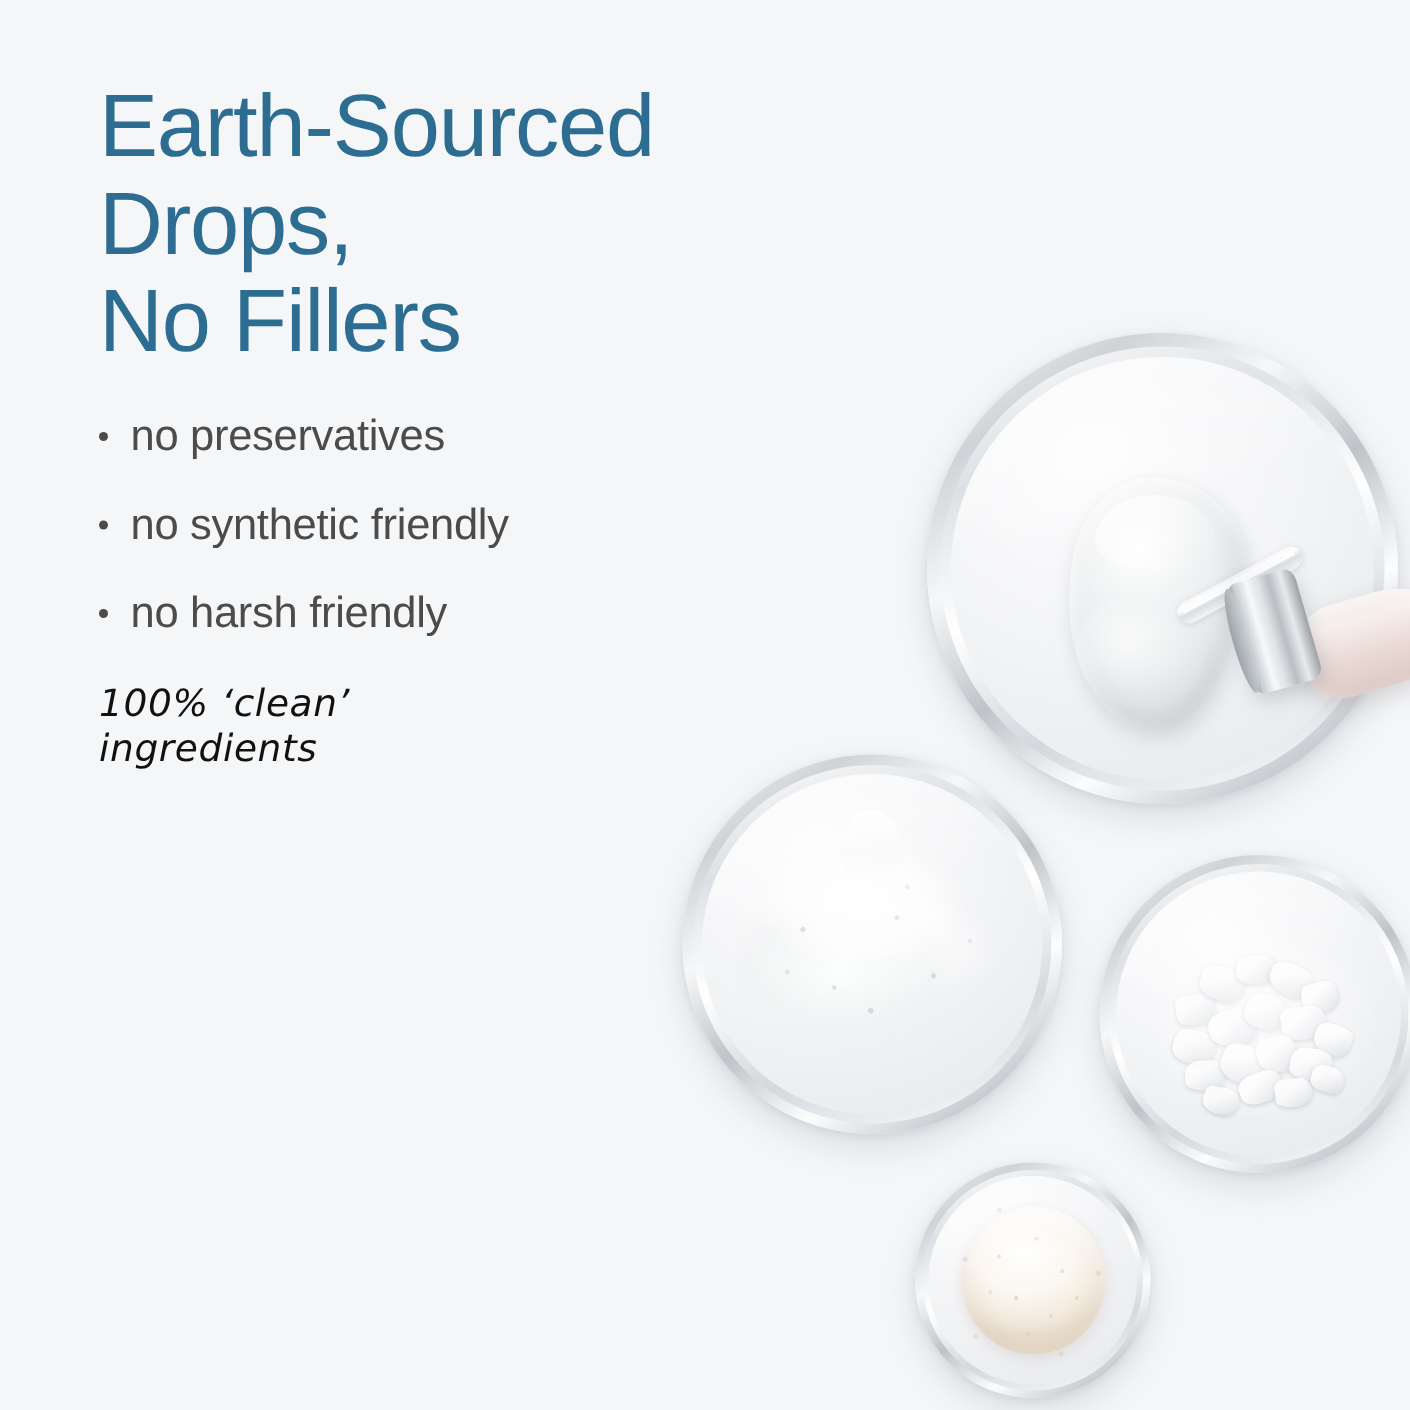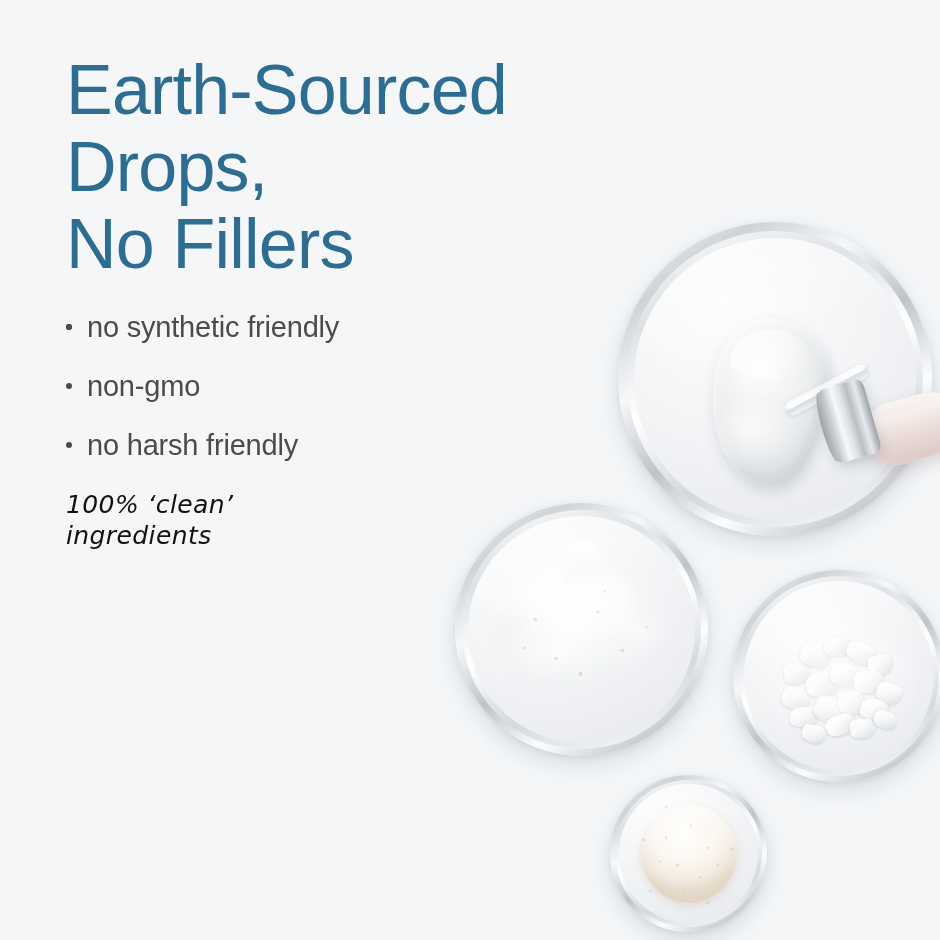"Earth-Sourced Drops," .headline { font-size: 70px -> 59px }
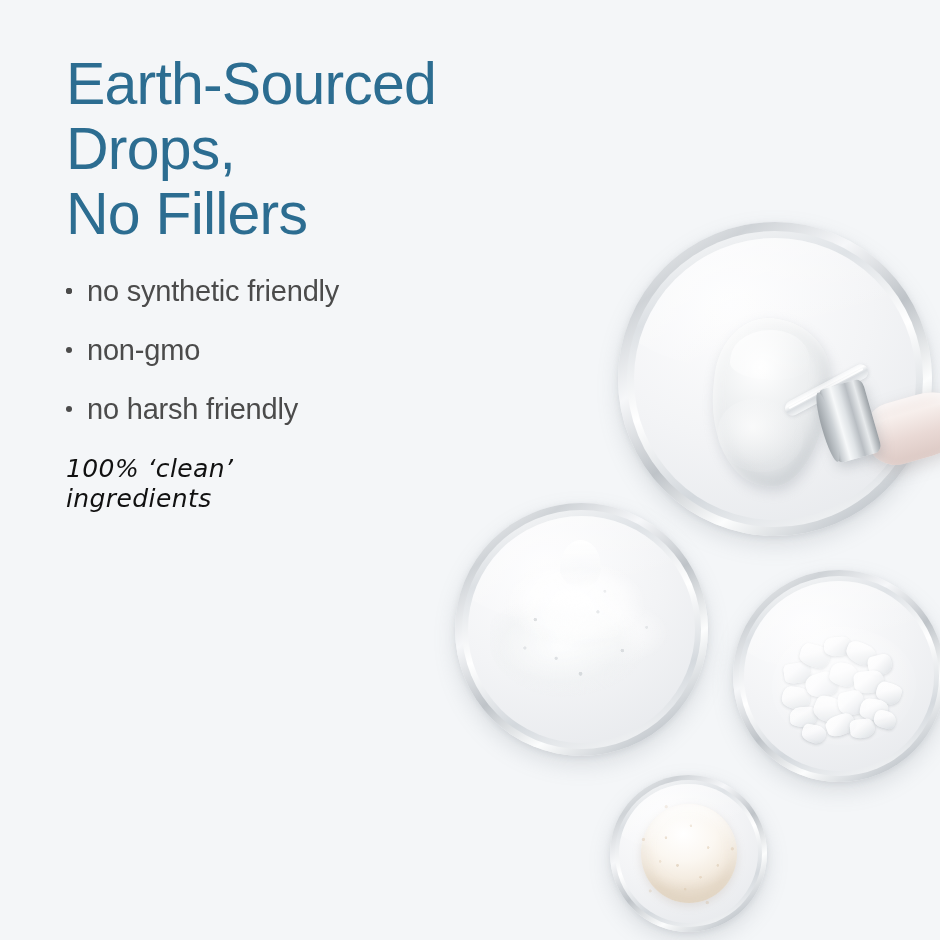"no preservatives" span { html: none -> <span>no preservatives</span> }
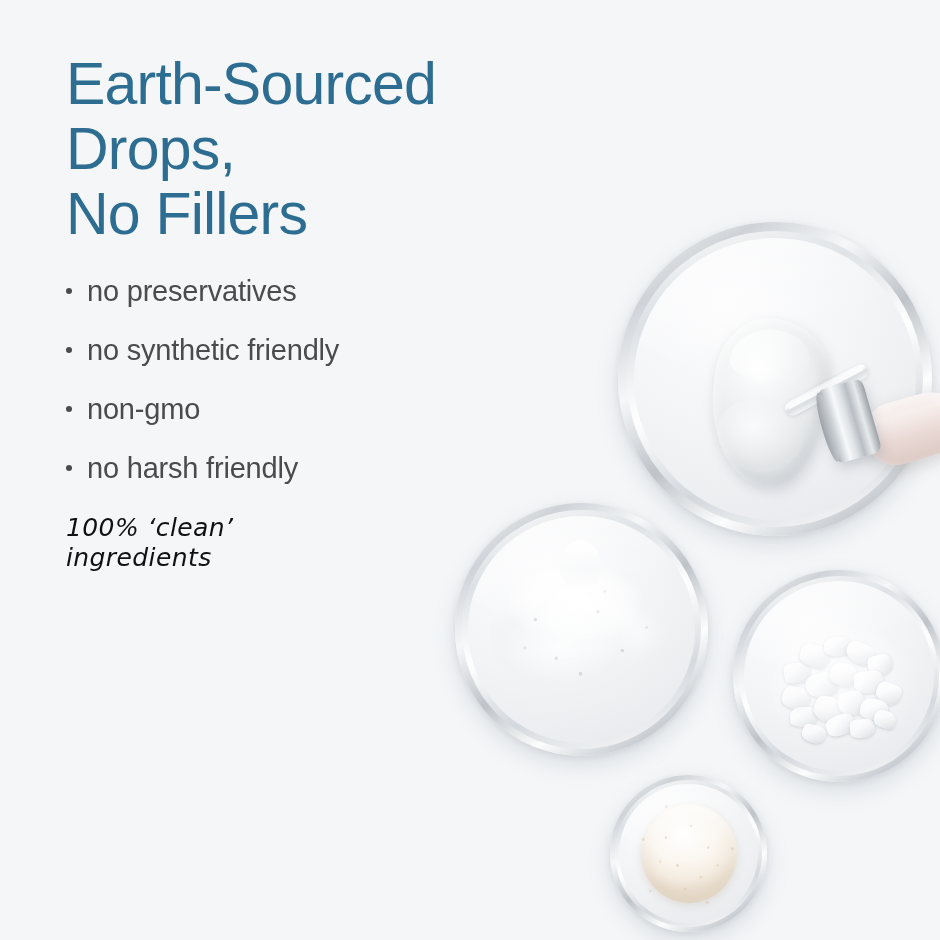"non-gmo" li { html: <li> <span></span> <span>non-gmo</span> </li> -> none }
